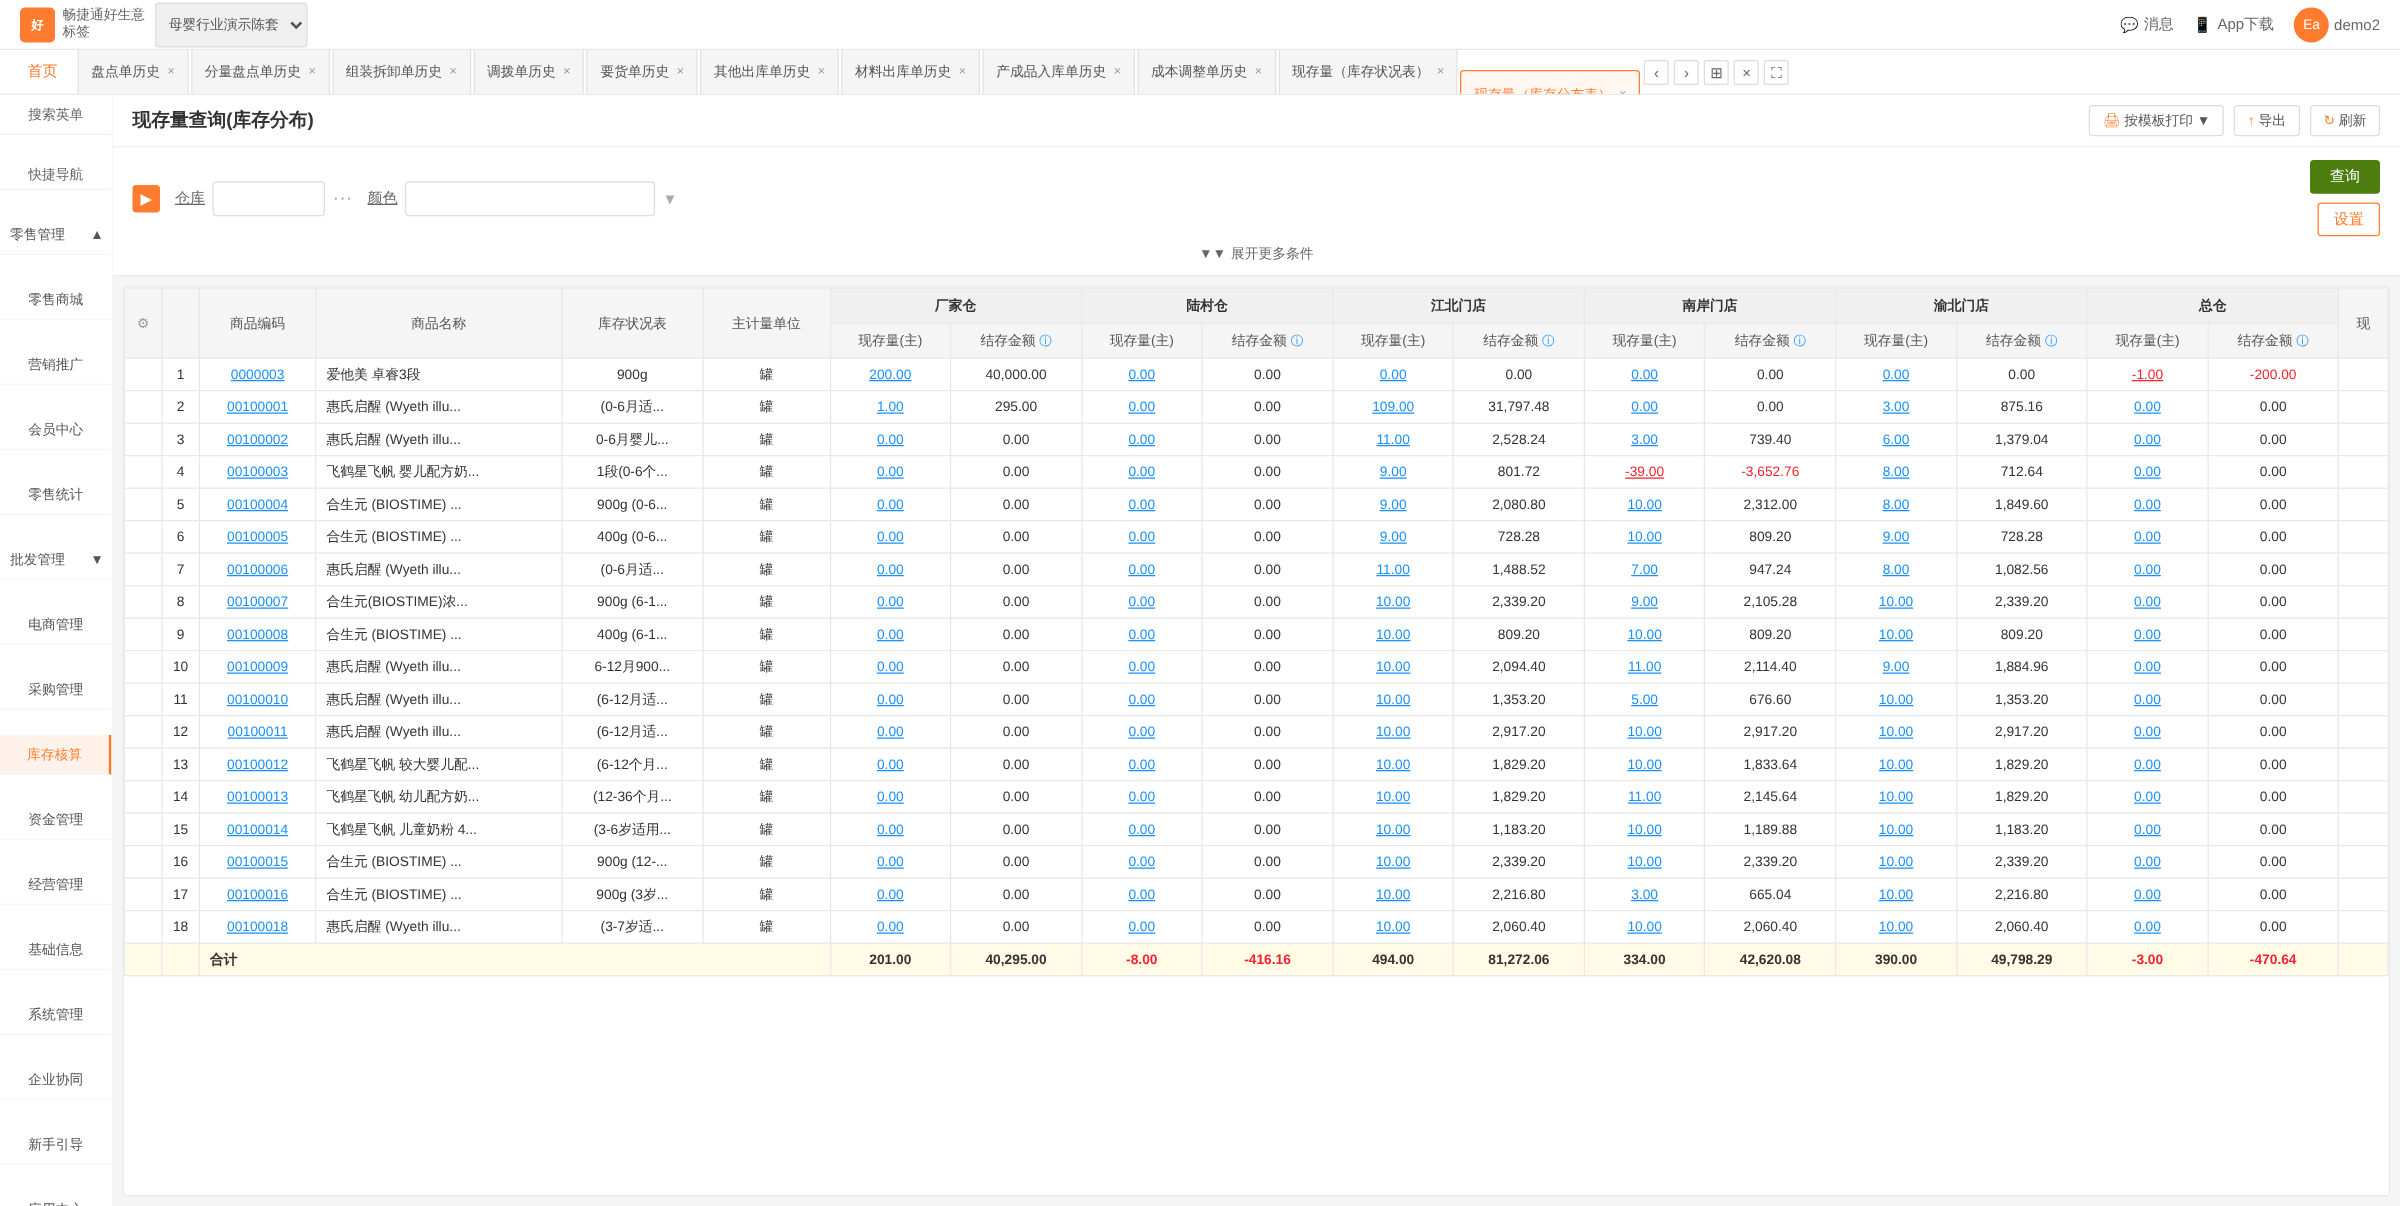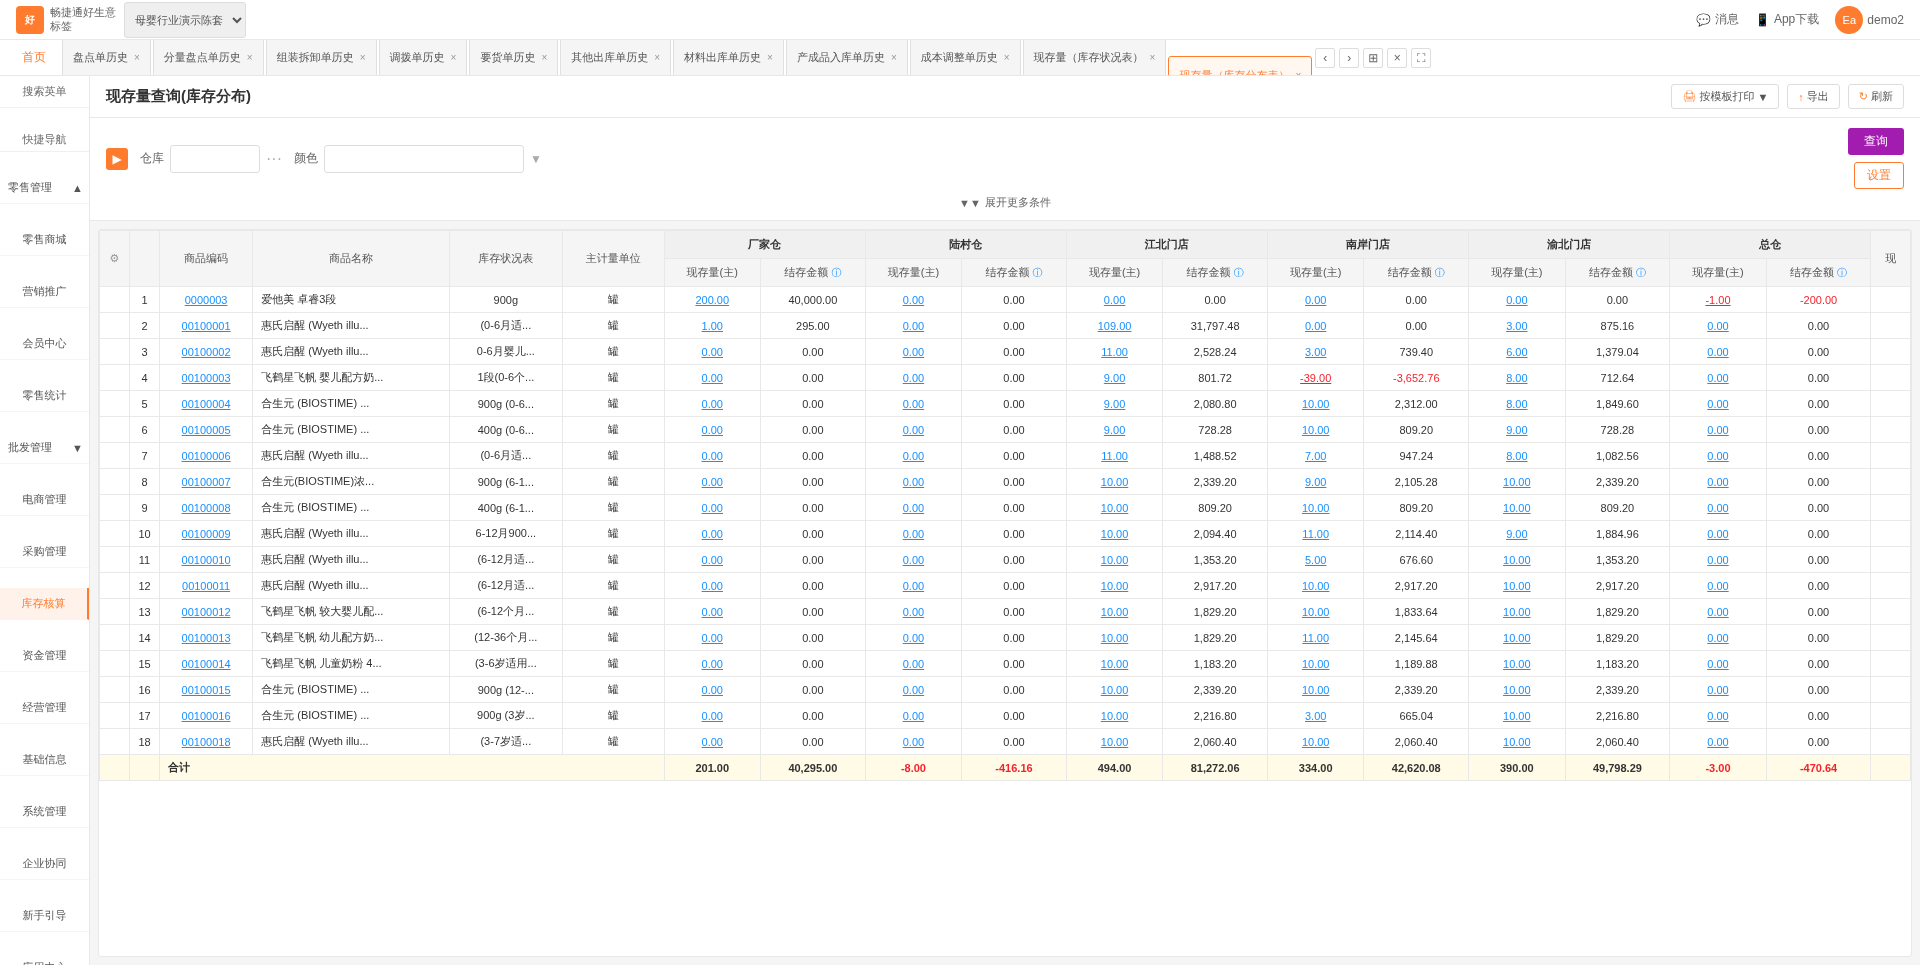"查询" .btn-query { background: #a21caf -> #4d7c0f }
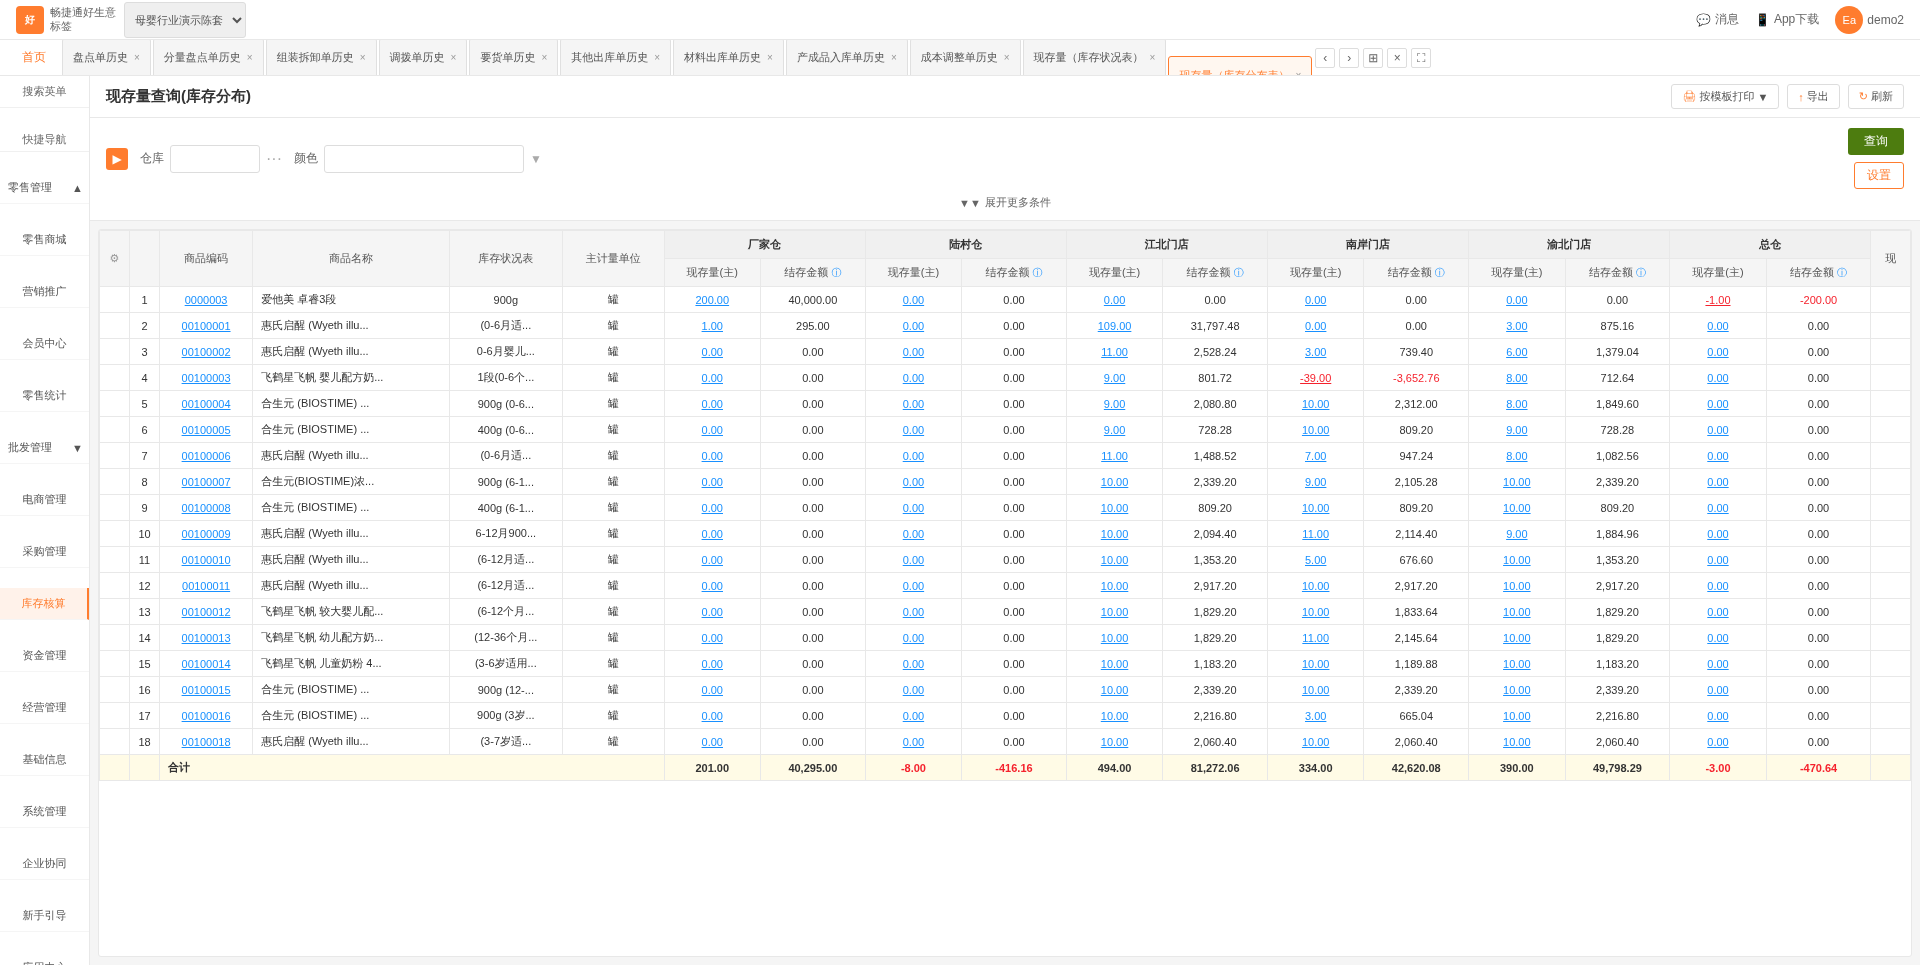"仓库" .filter-label { text-decoration: none -> underline }
